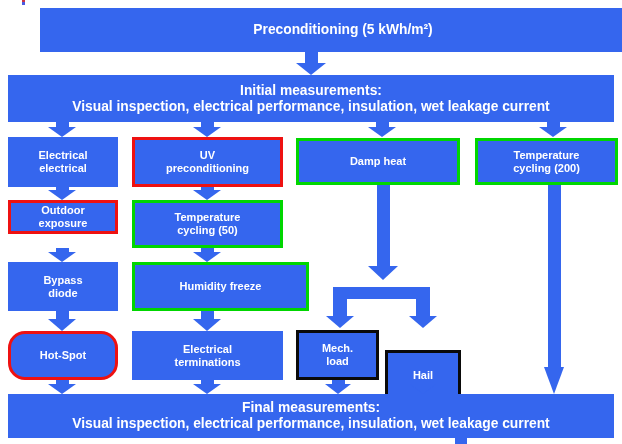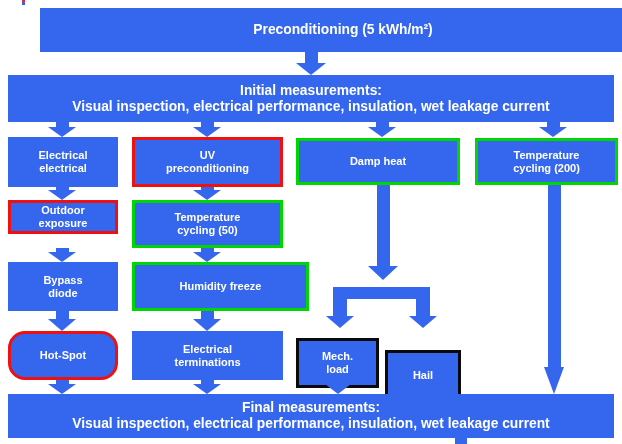"Mech." div.box { margin-top: 8px -> none }
